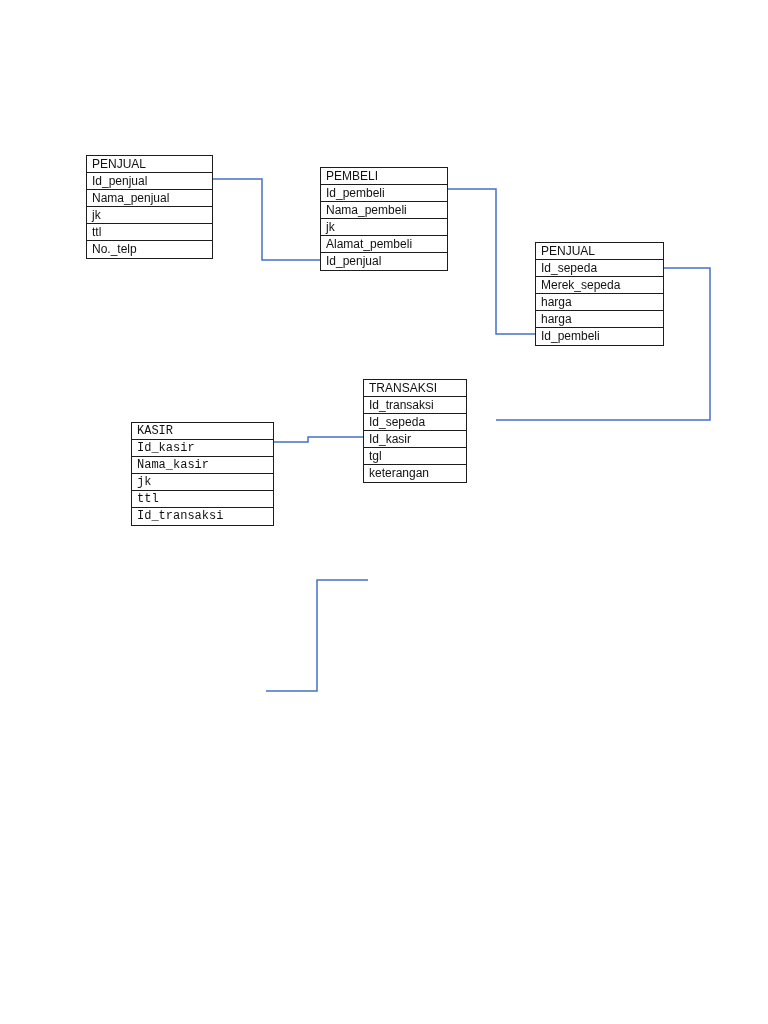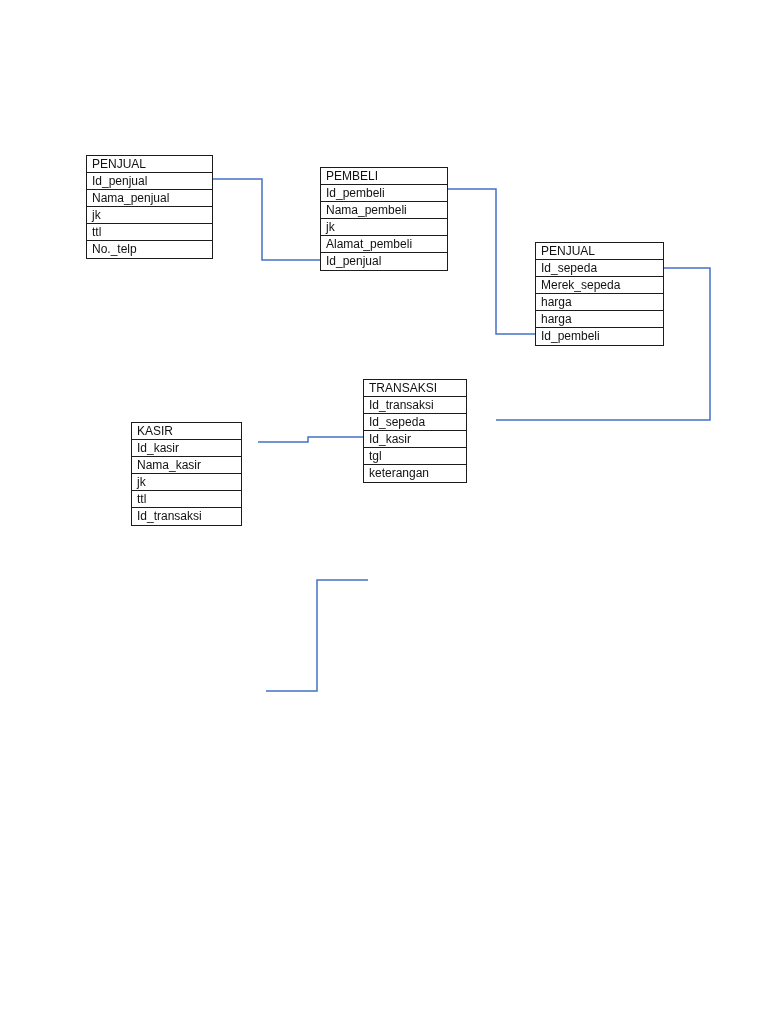"KASIR" div.db-table { font-family: none -> Liberation Mono, monospace; width: 111px -> 143px }
